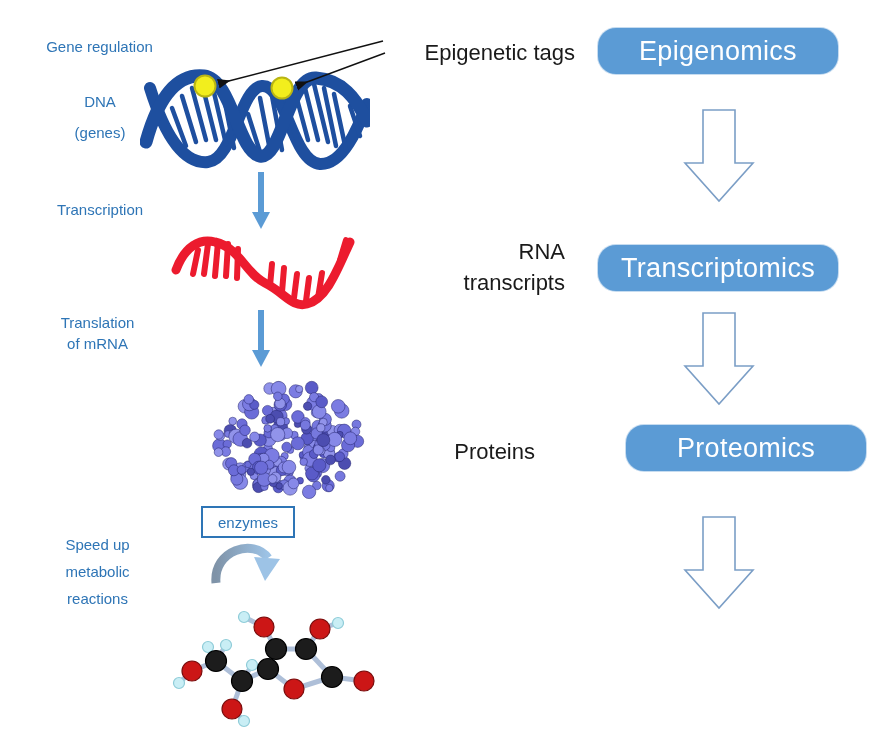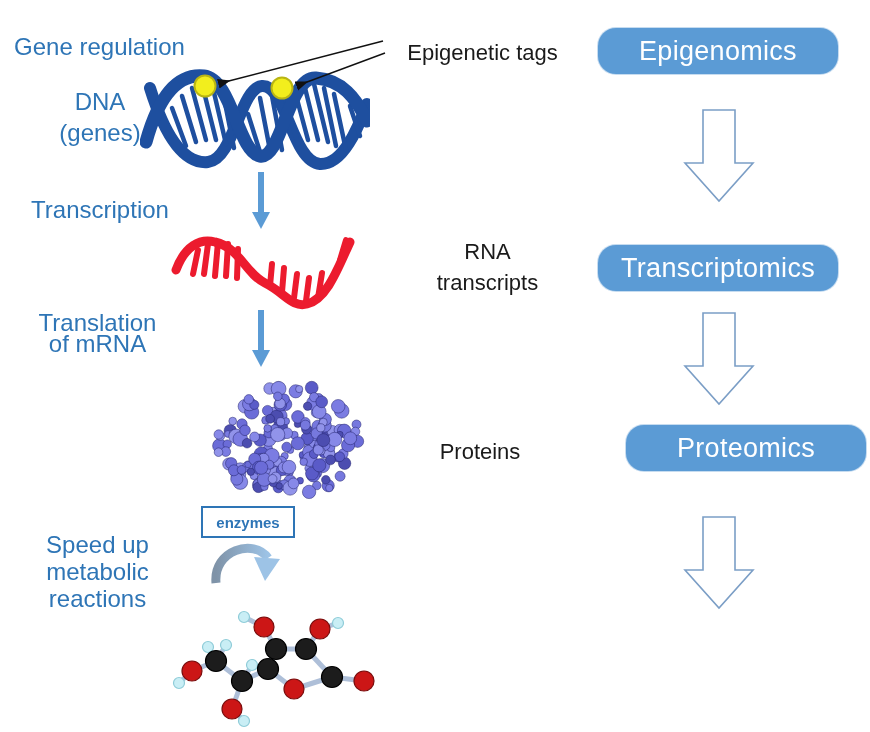"Gene regulation" .blue-label { font-size: 24px -> 15px }
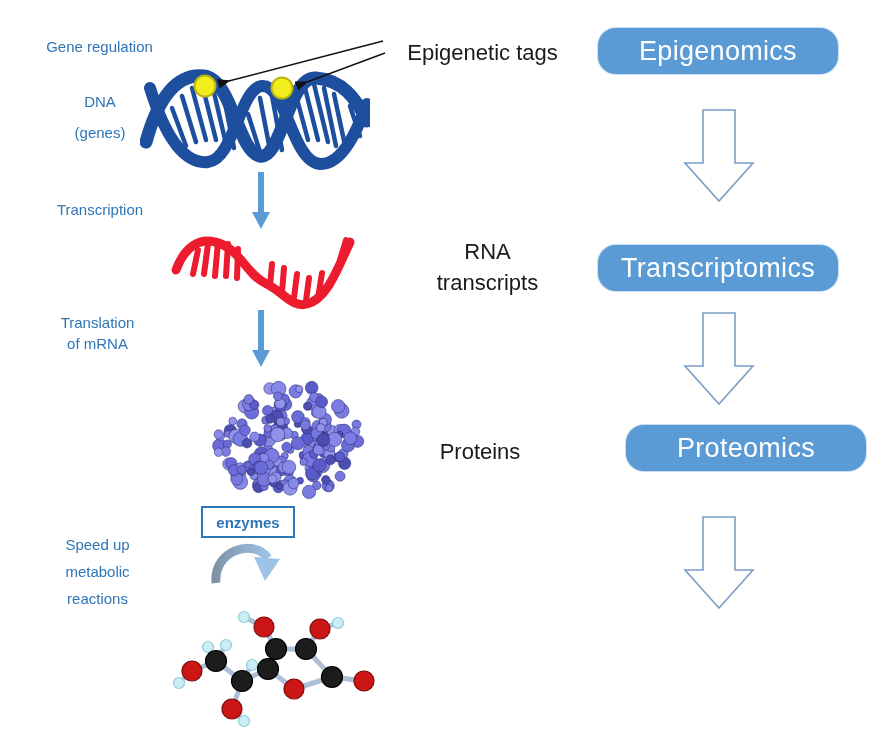"Epigenetic tags" .black-label { text-align: center -> right }
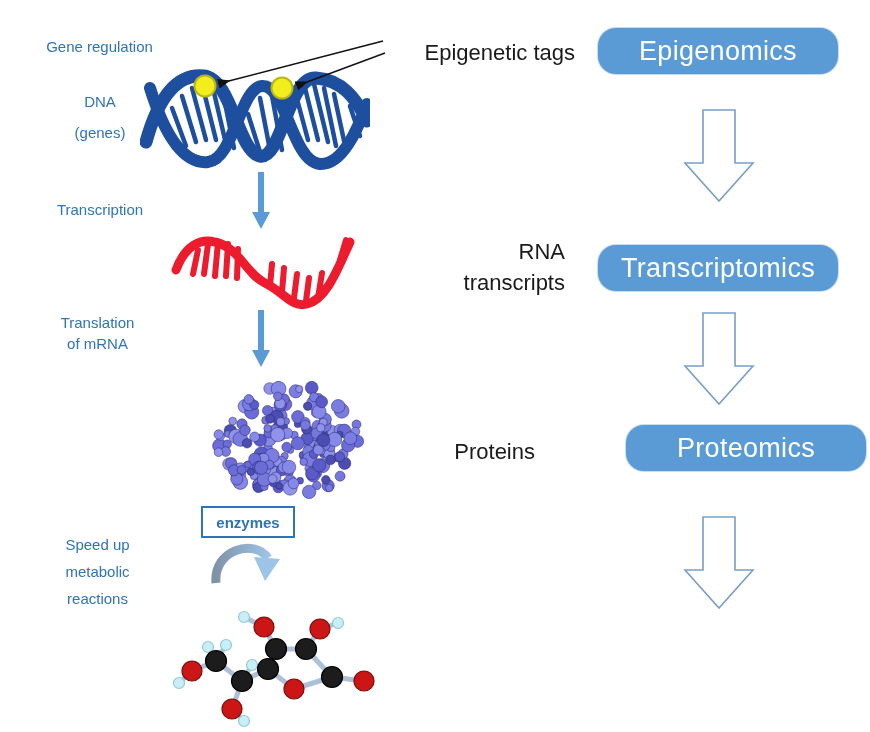"enzymes" div.role-box { font-weight: bold -> none }
